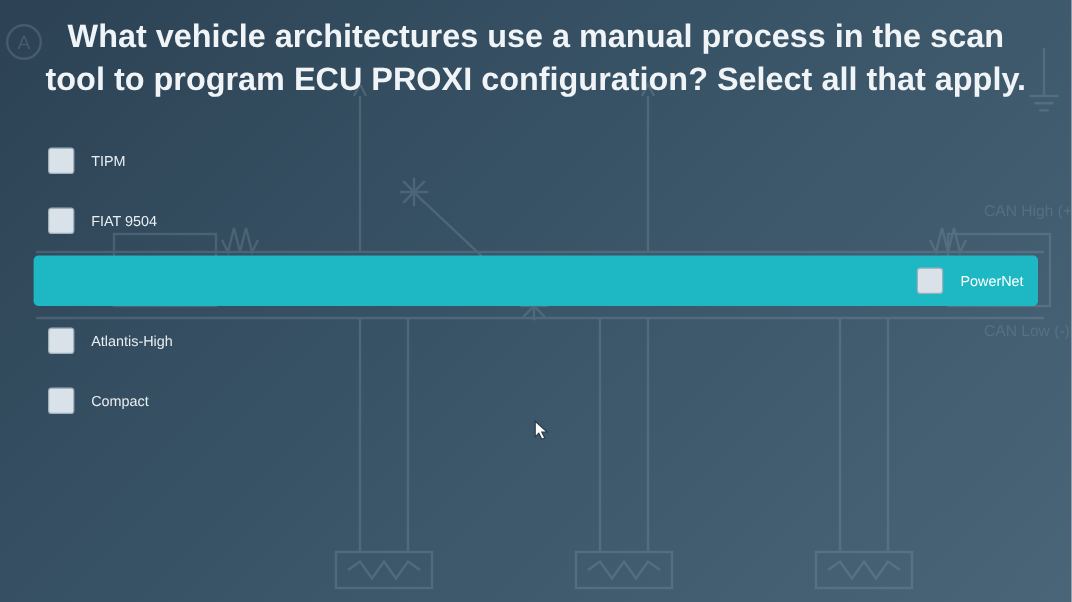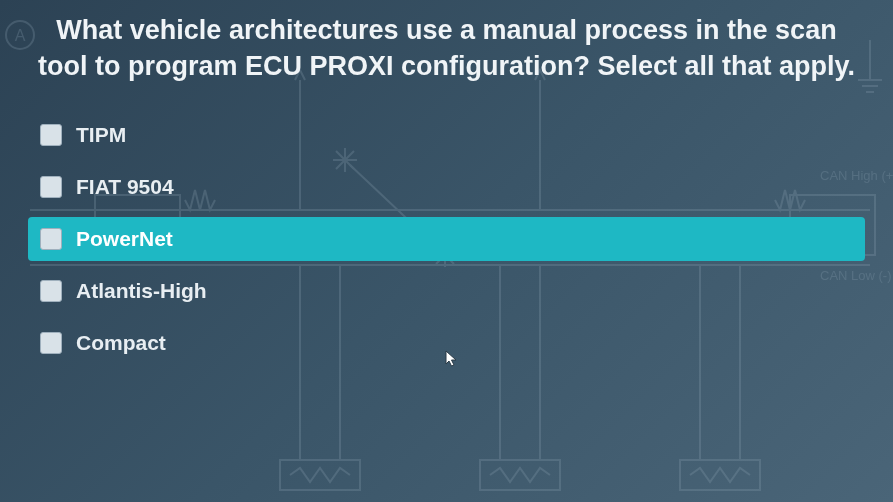"TIPM" .option-label { font-size: 21px -> 12px; font-weight: 700 -> 400 }
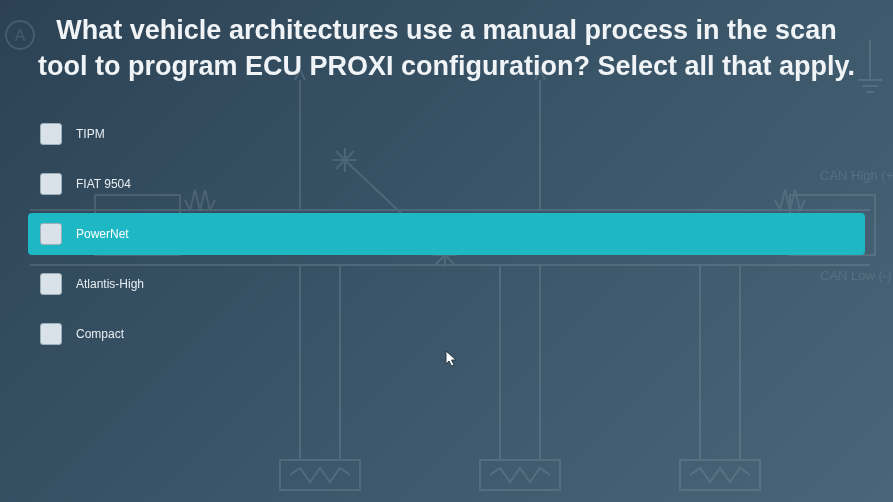"PowerNet" .option.highlight { justify-content: none -> flex-end }
